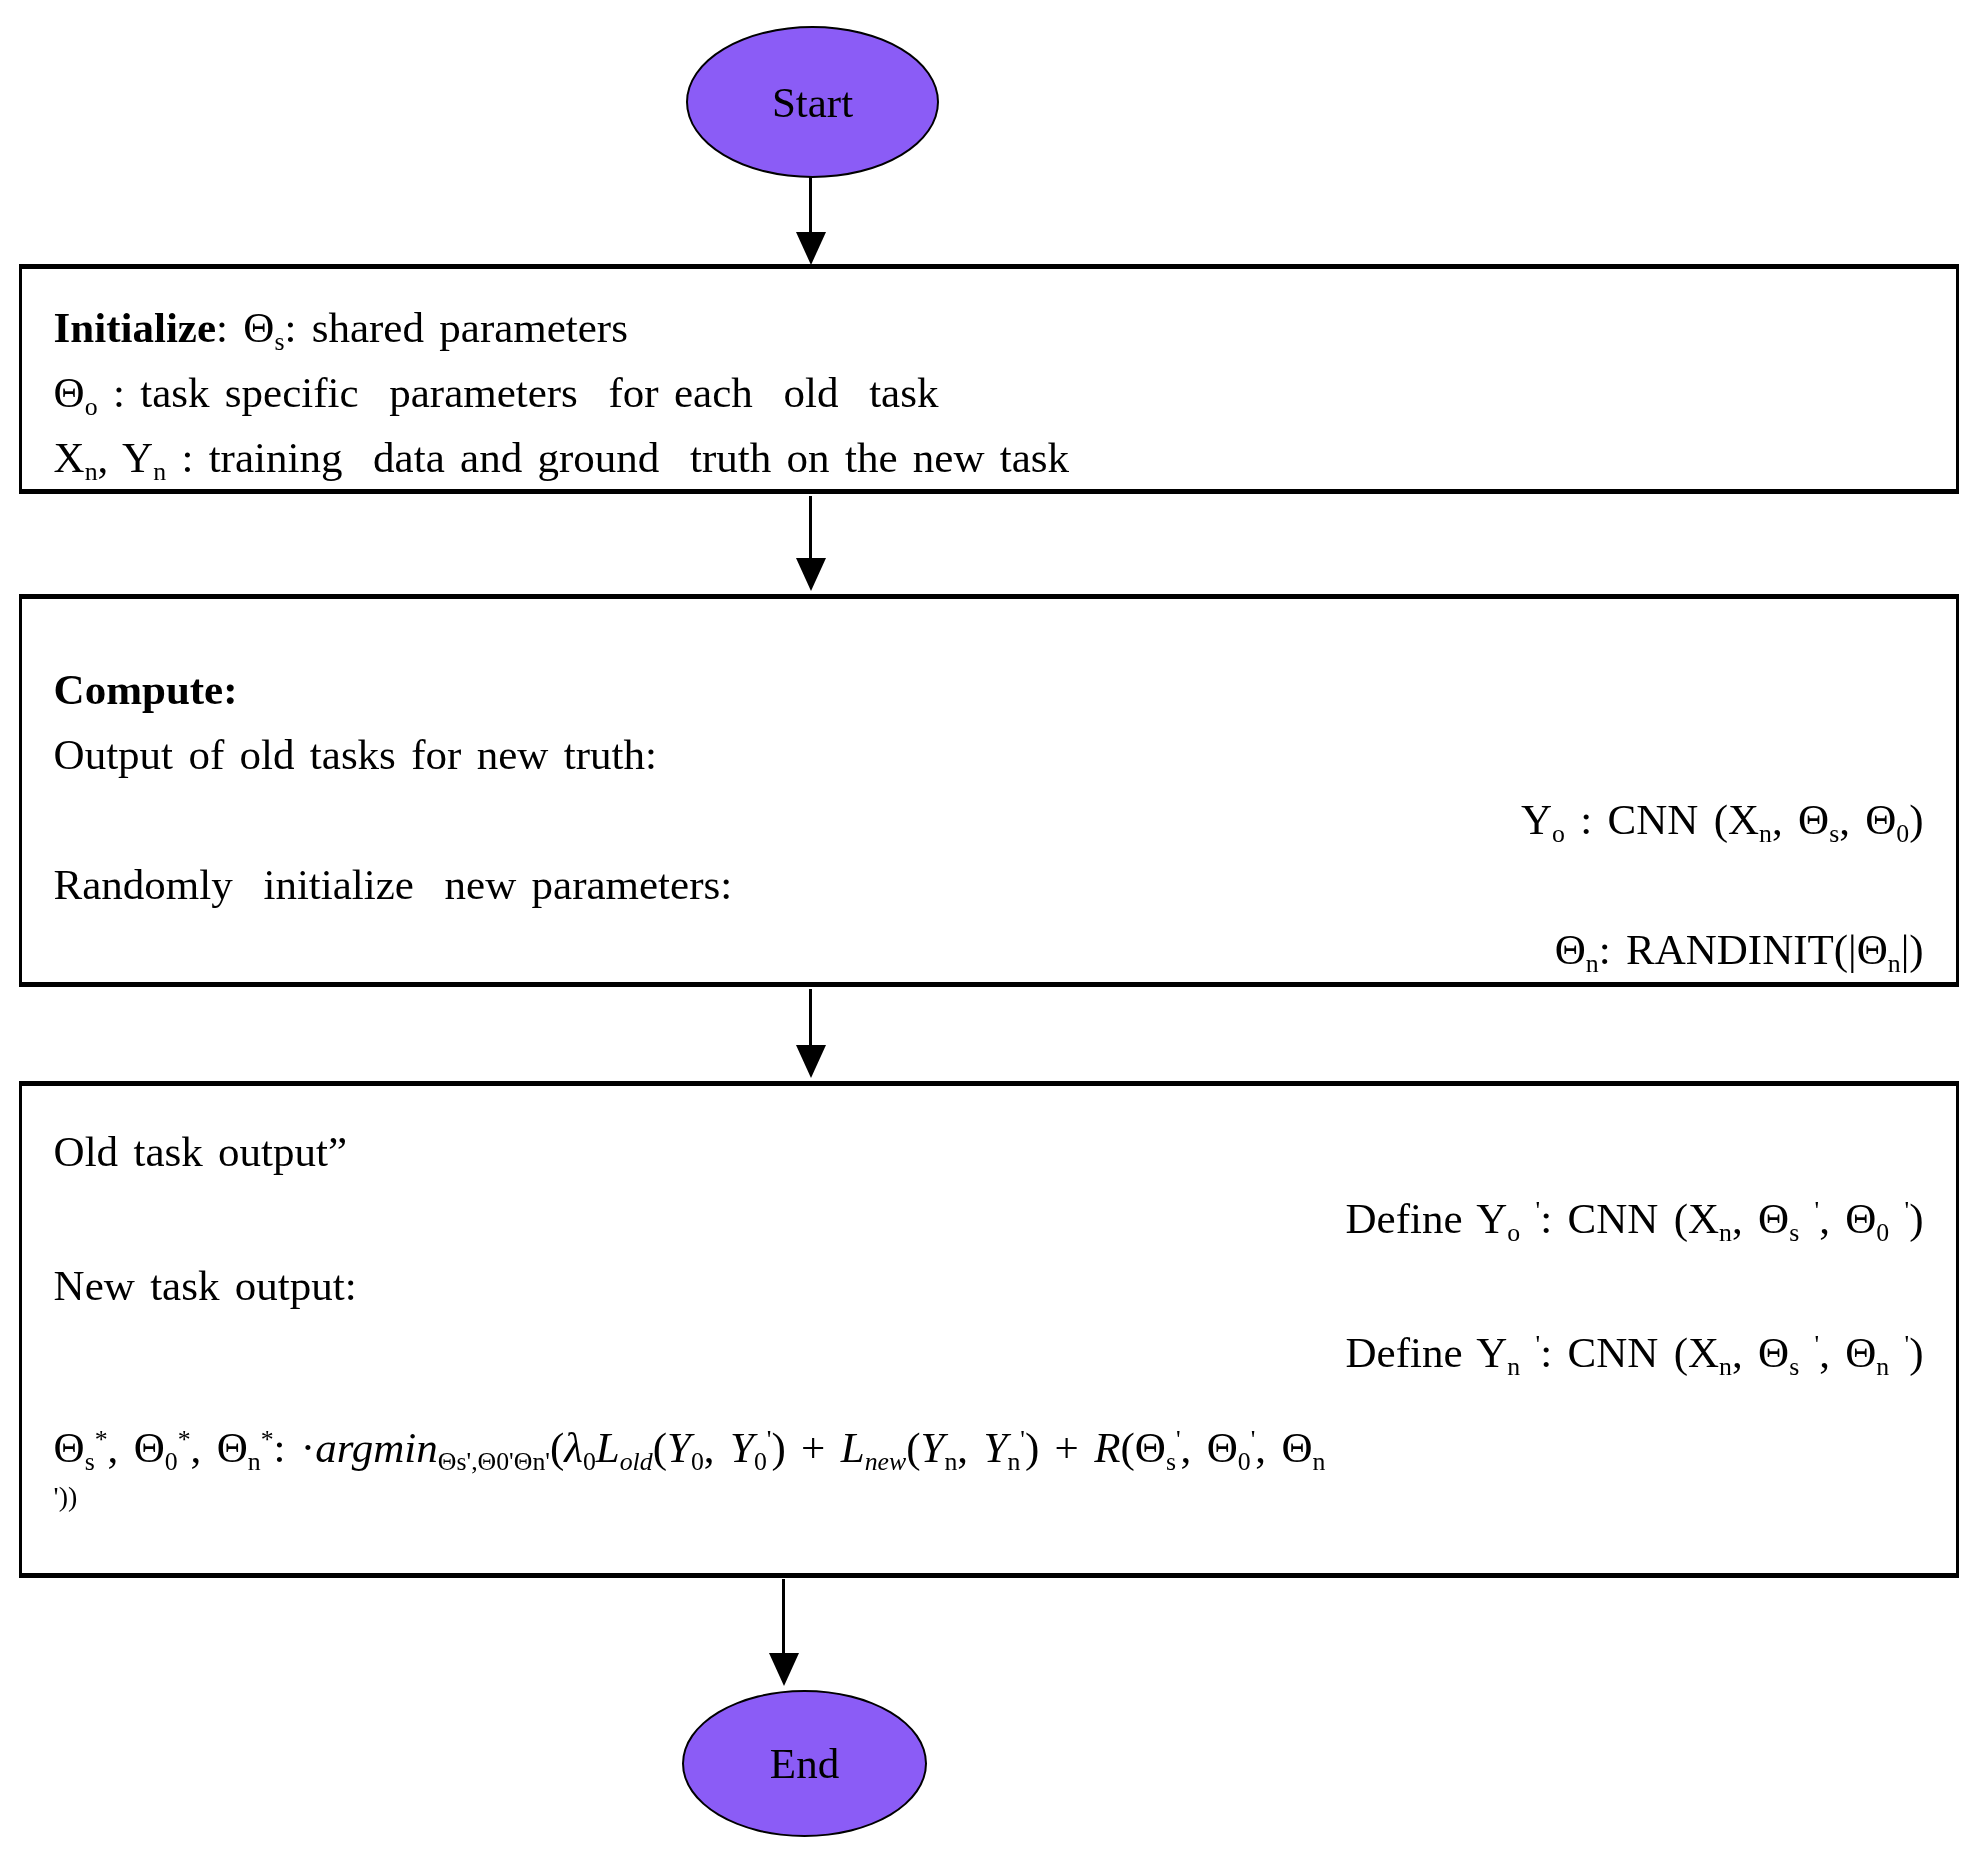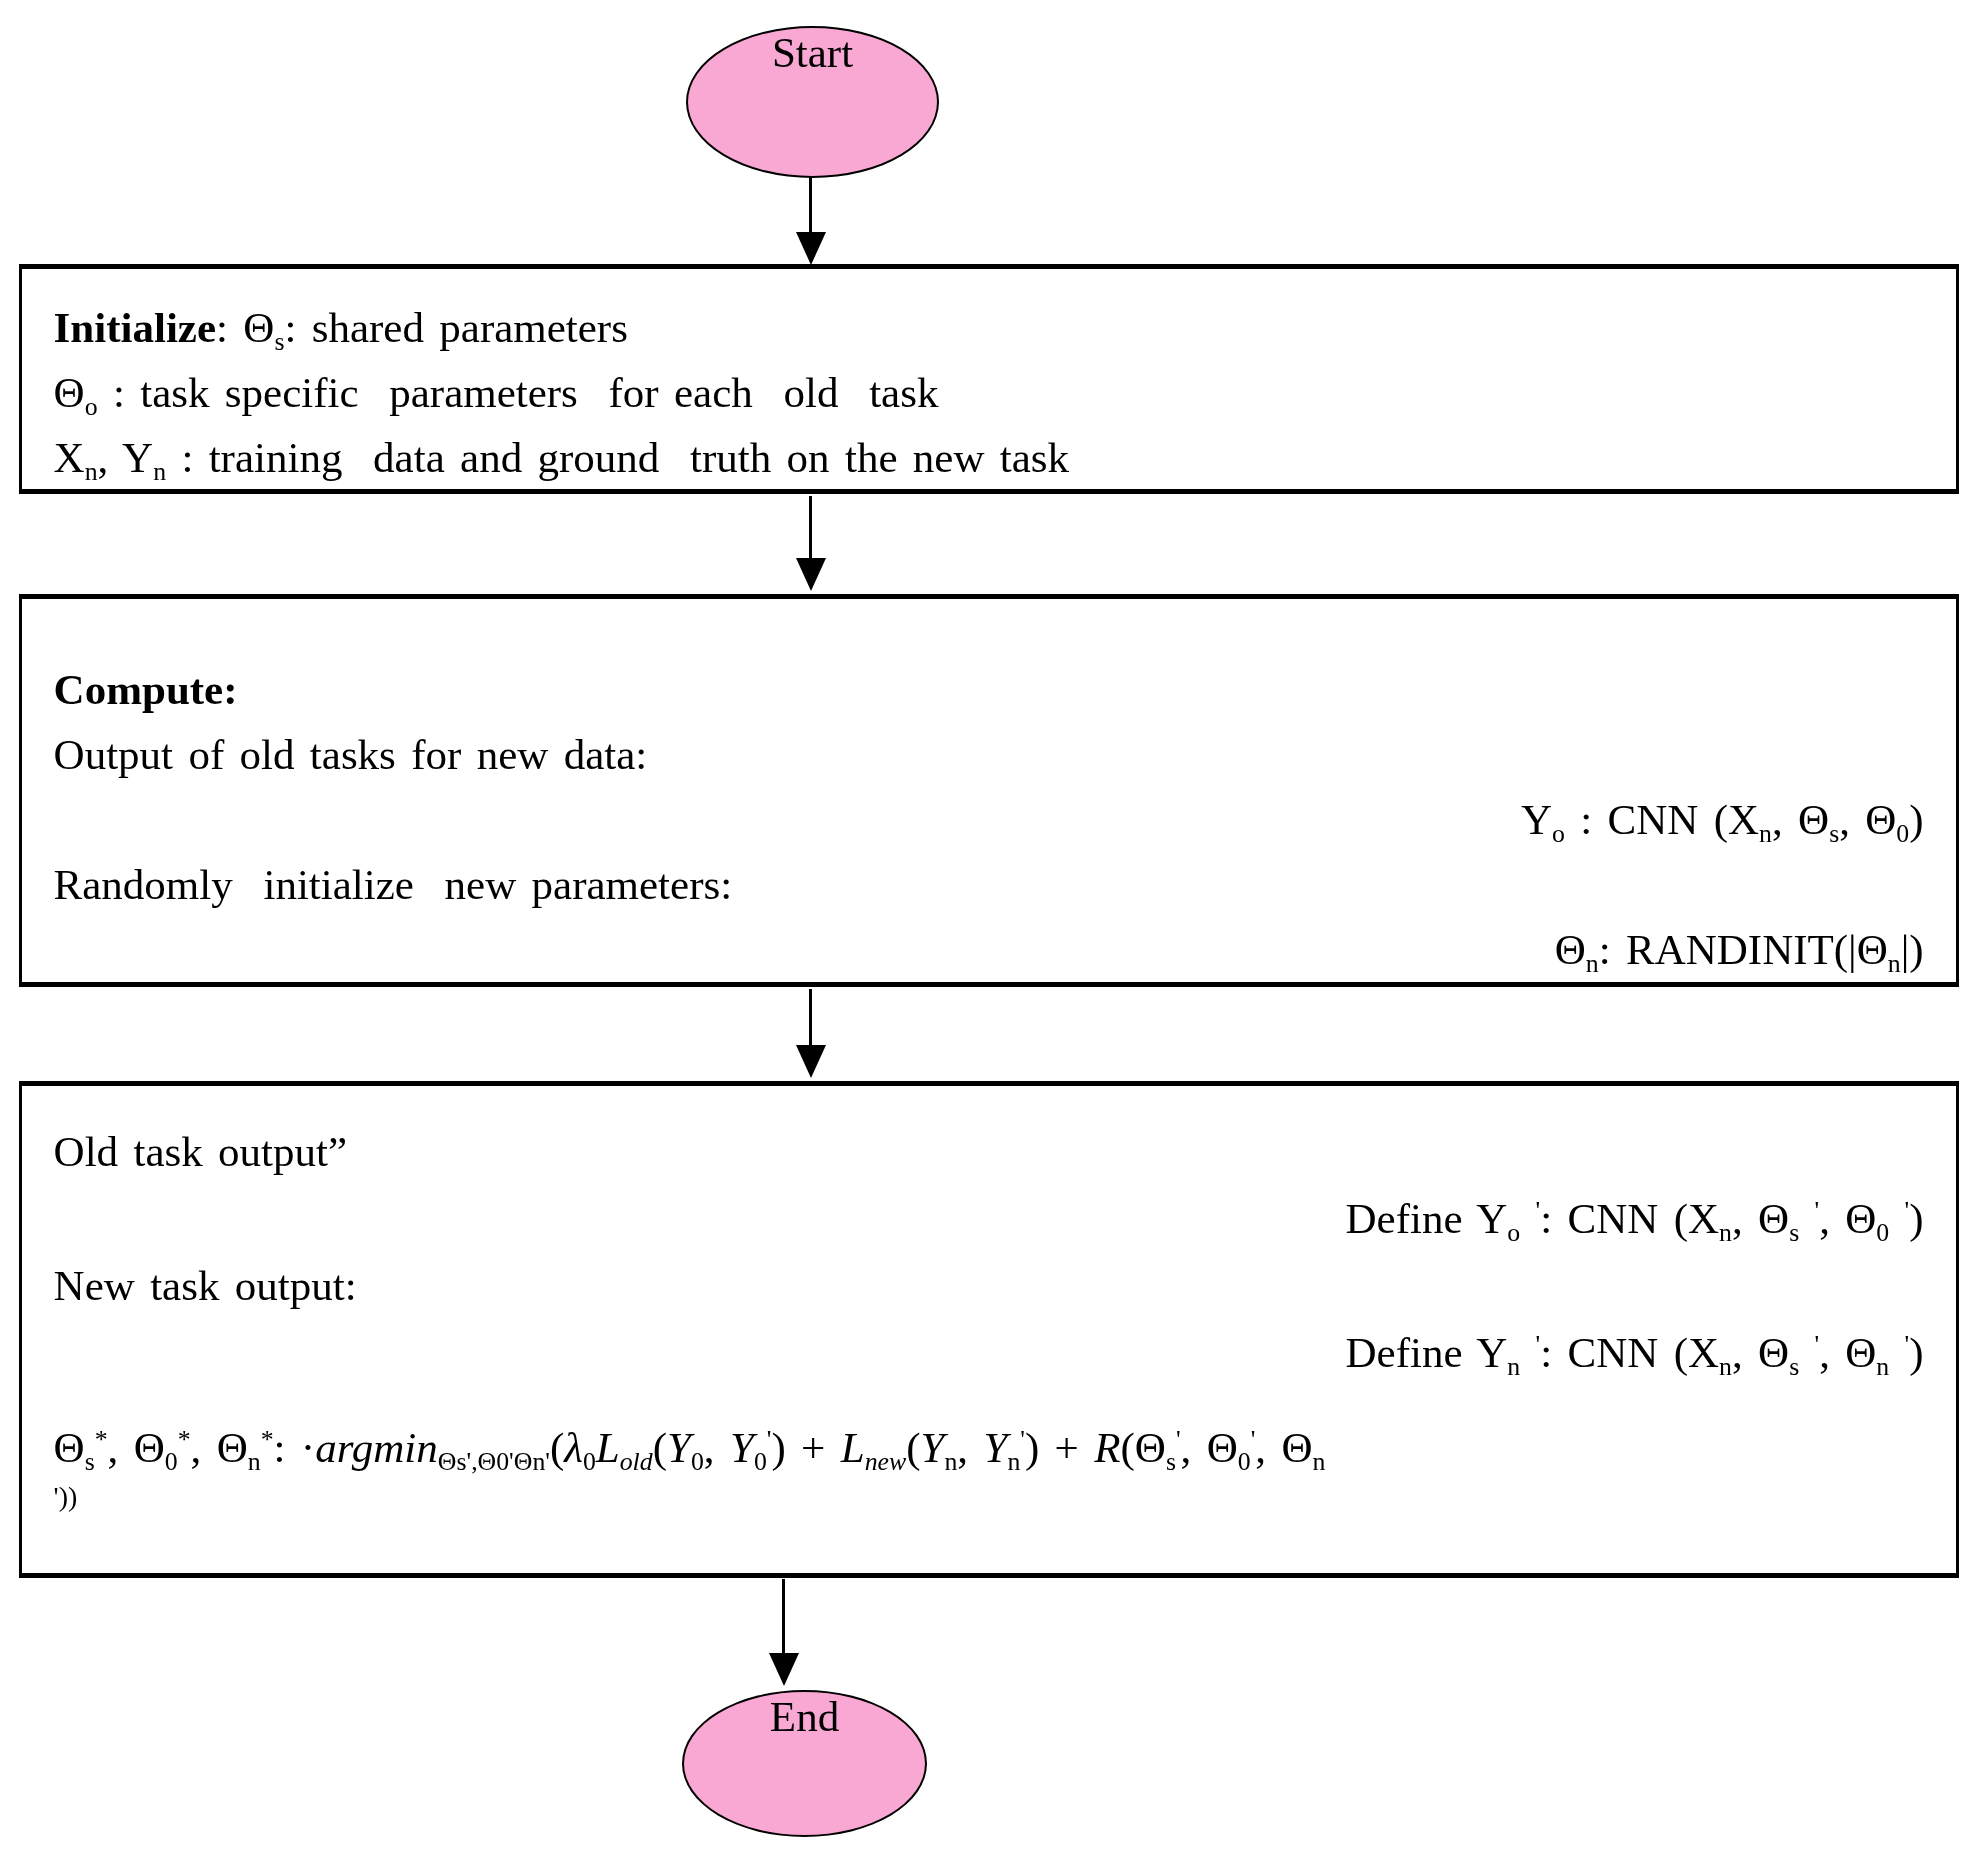"Start" .oval { align-items: flex-start -> center; background: #f9a8d4 -> #8b5cf6 }
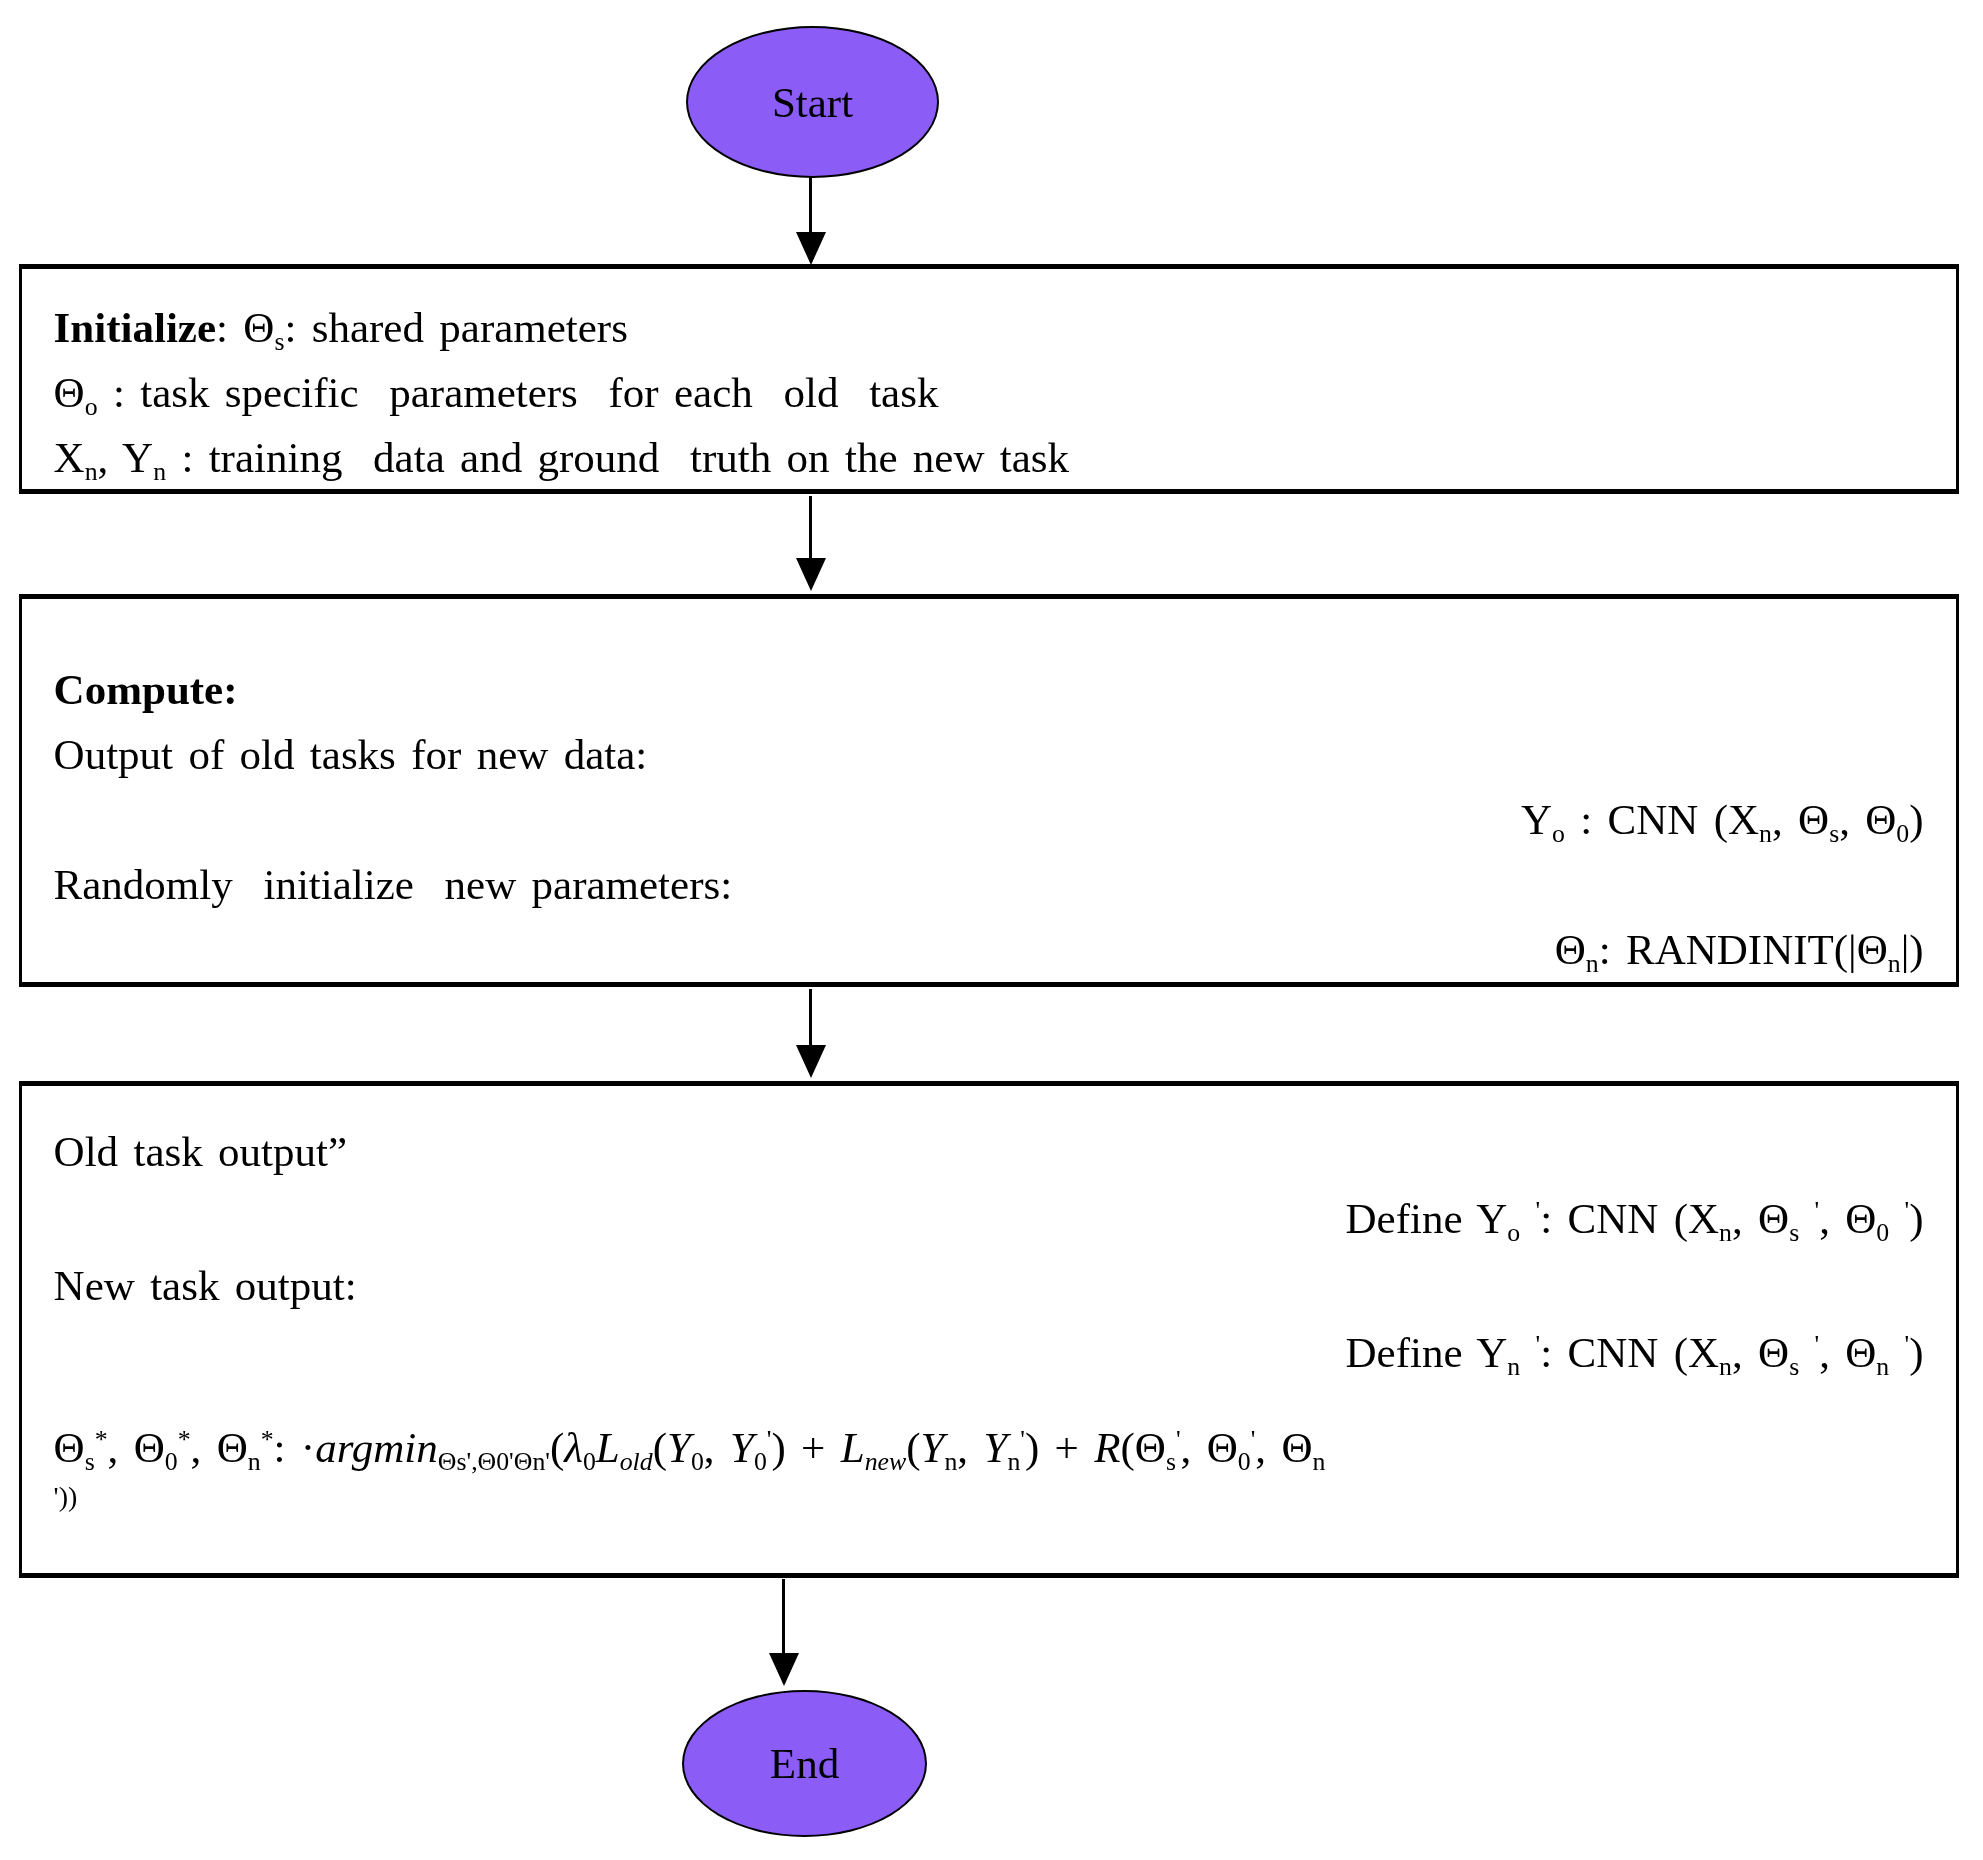"Output of old tasks for" span { text: data -> truth }
